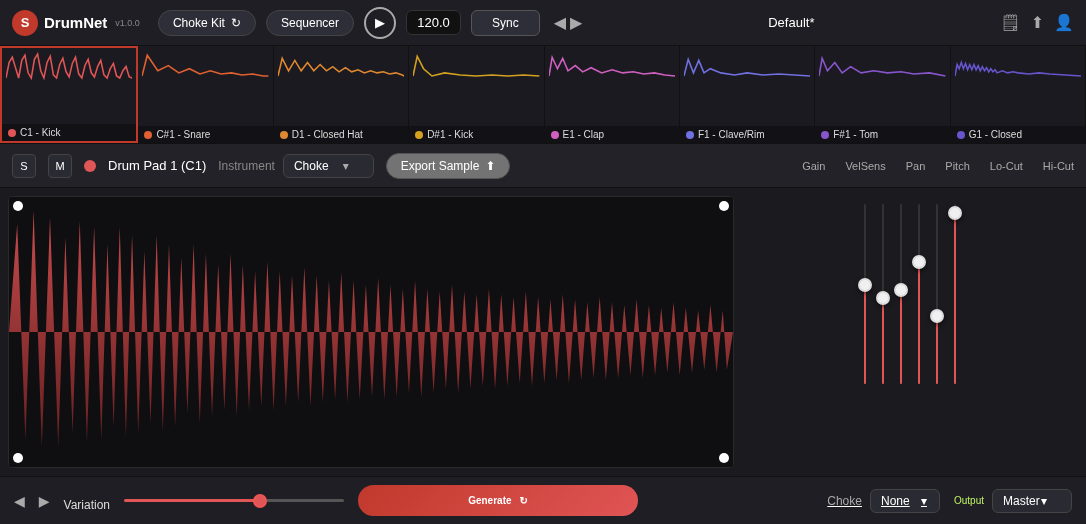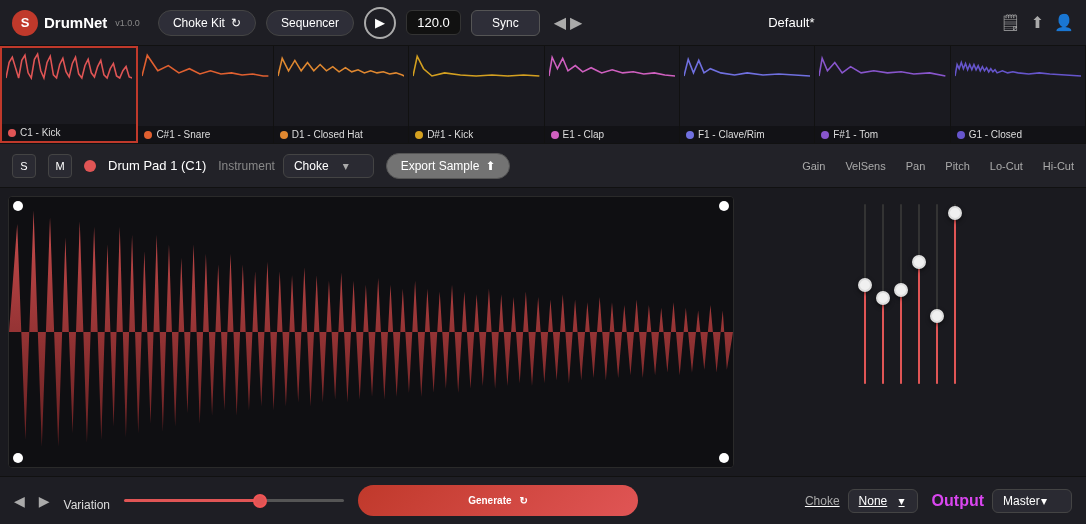"Output" .output-label { color: #d946ef -> #bef264; font-size: 16px -> 10px; font-weight: bold -> none }
